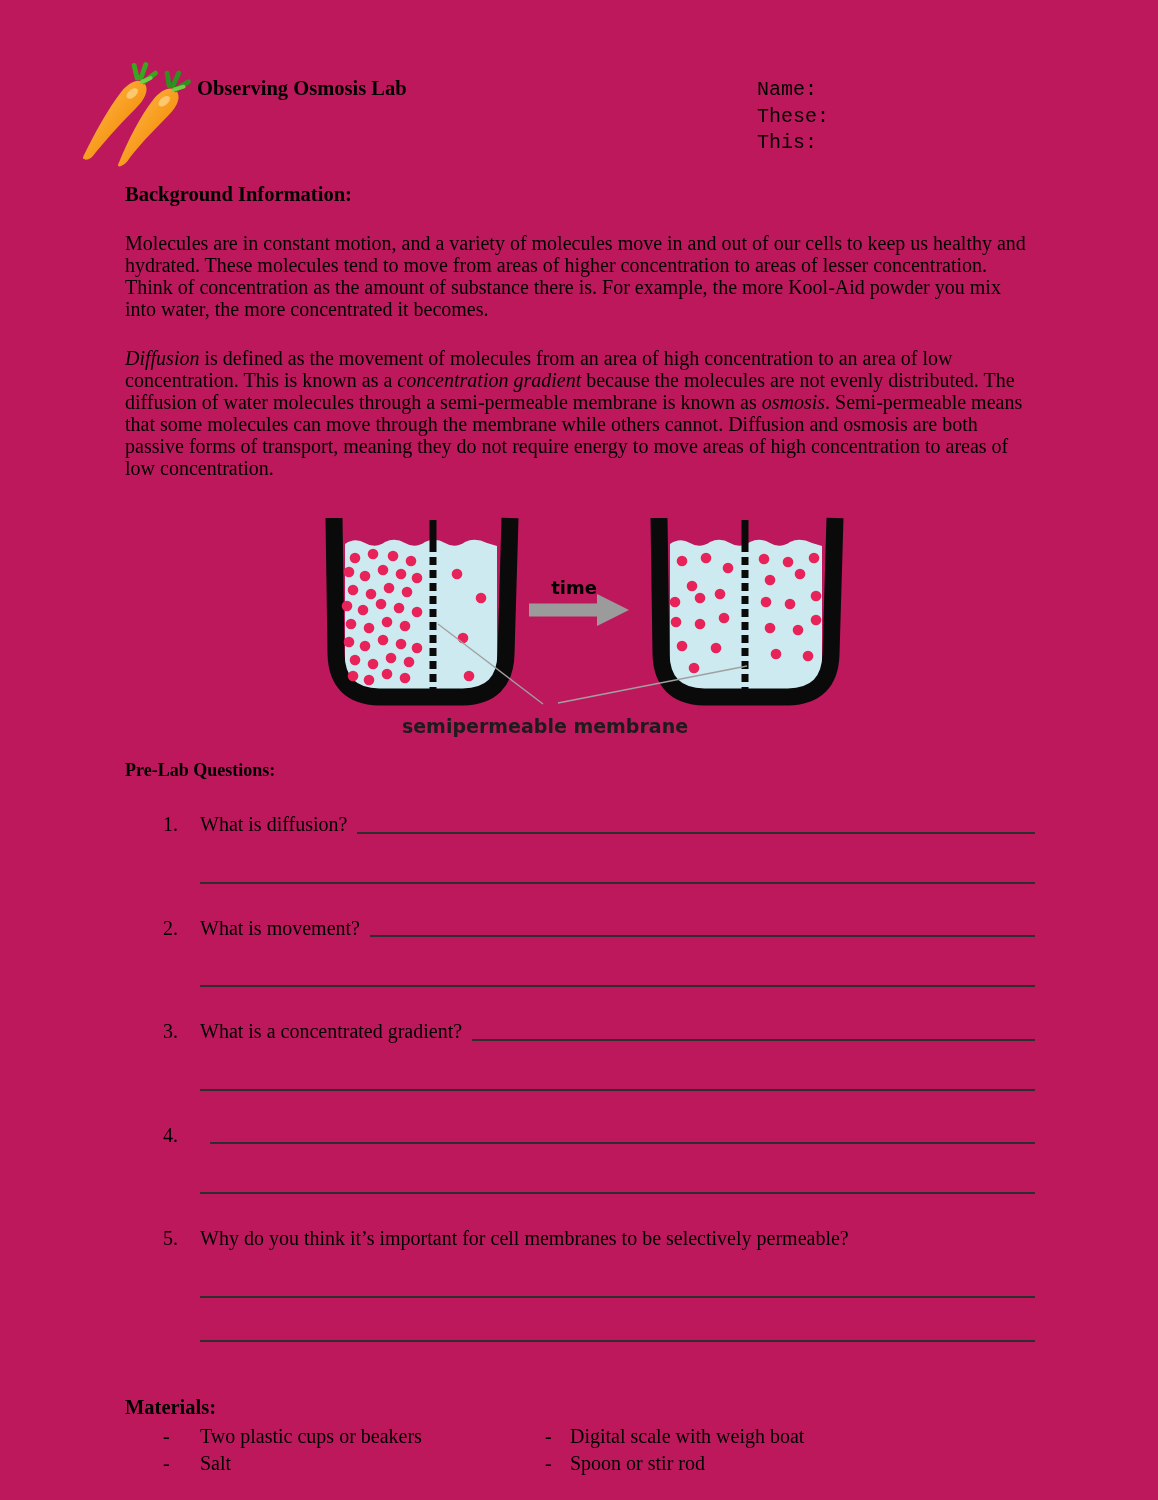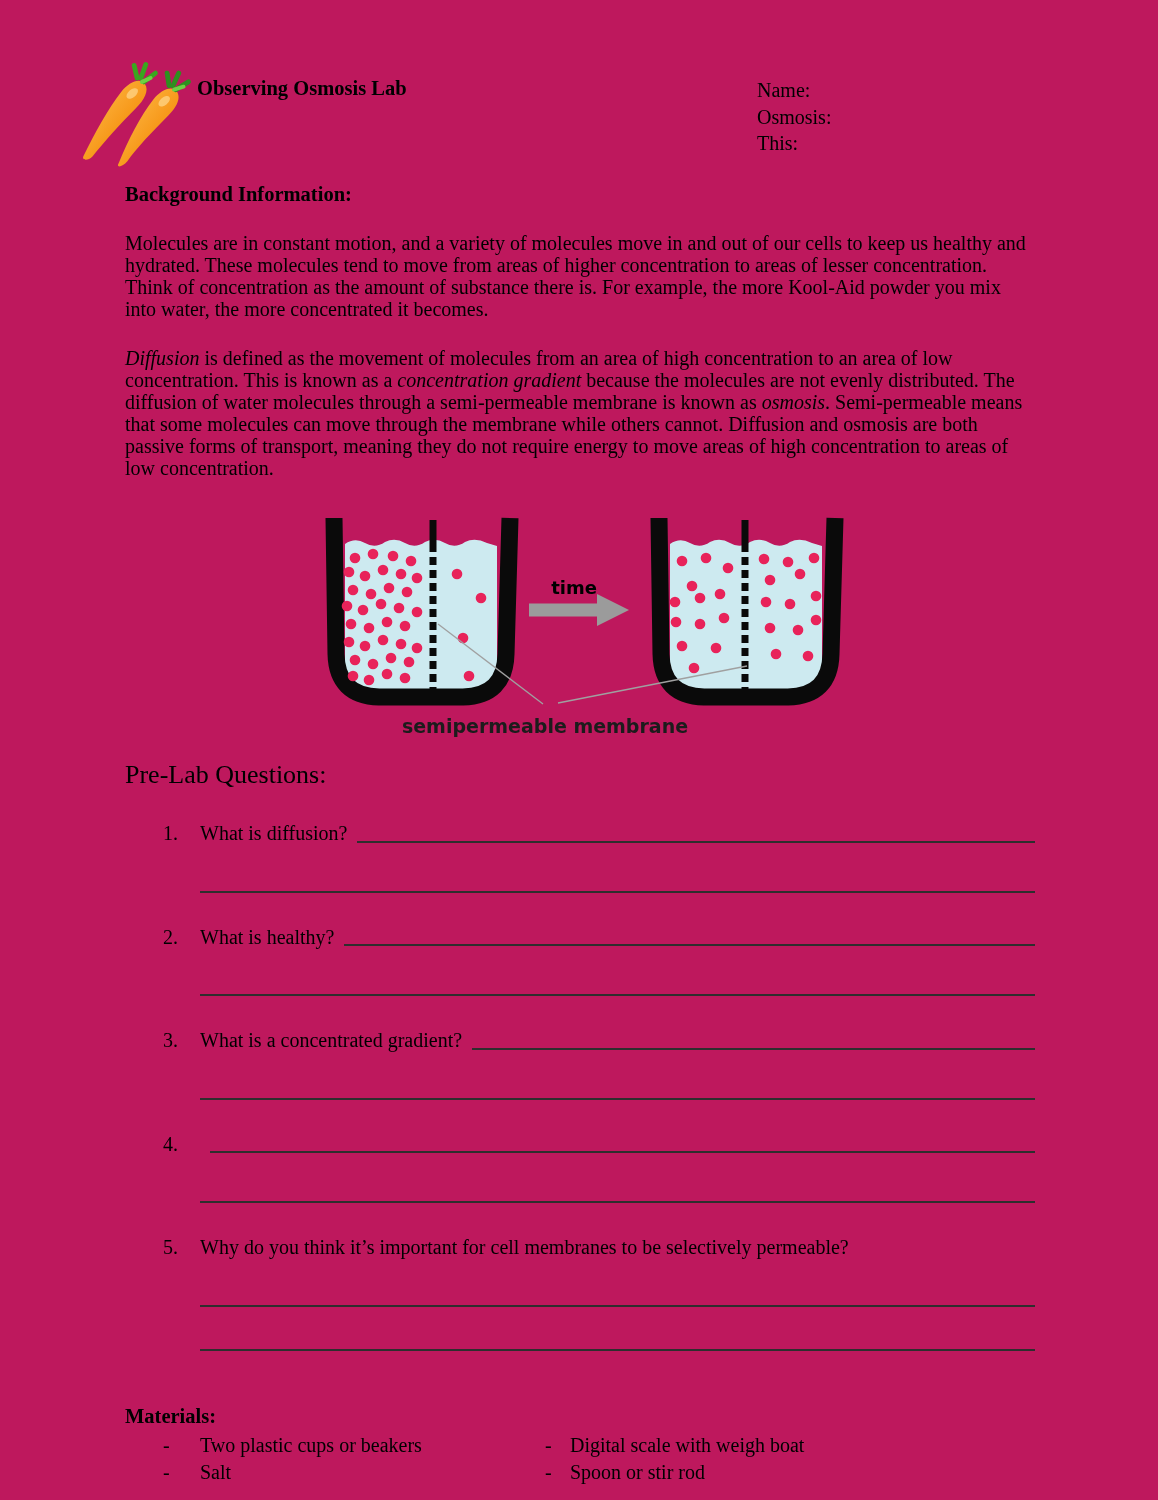"Name:" .fill-fields div { font-family: none -> Liberation Mono, monospace }
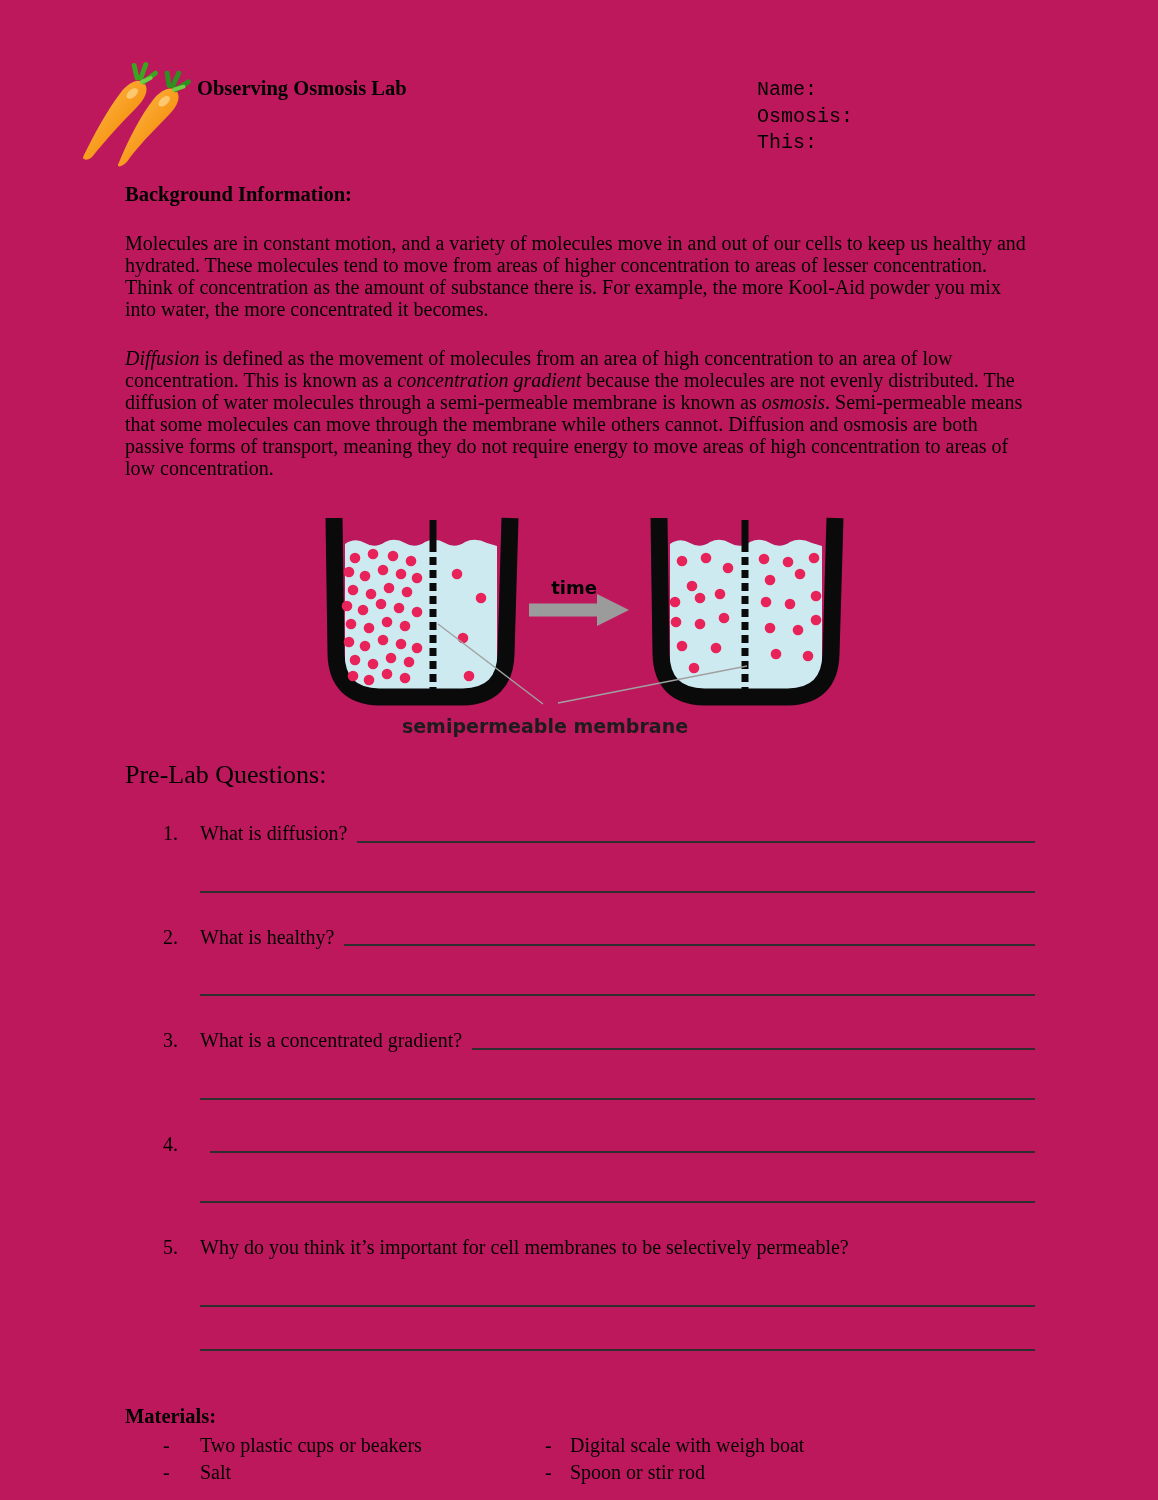"Osmosis:" div { text: Osmosis -> These }
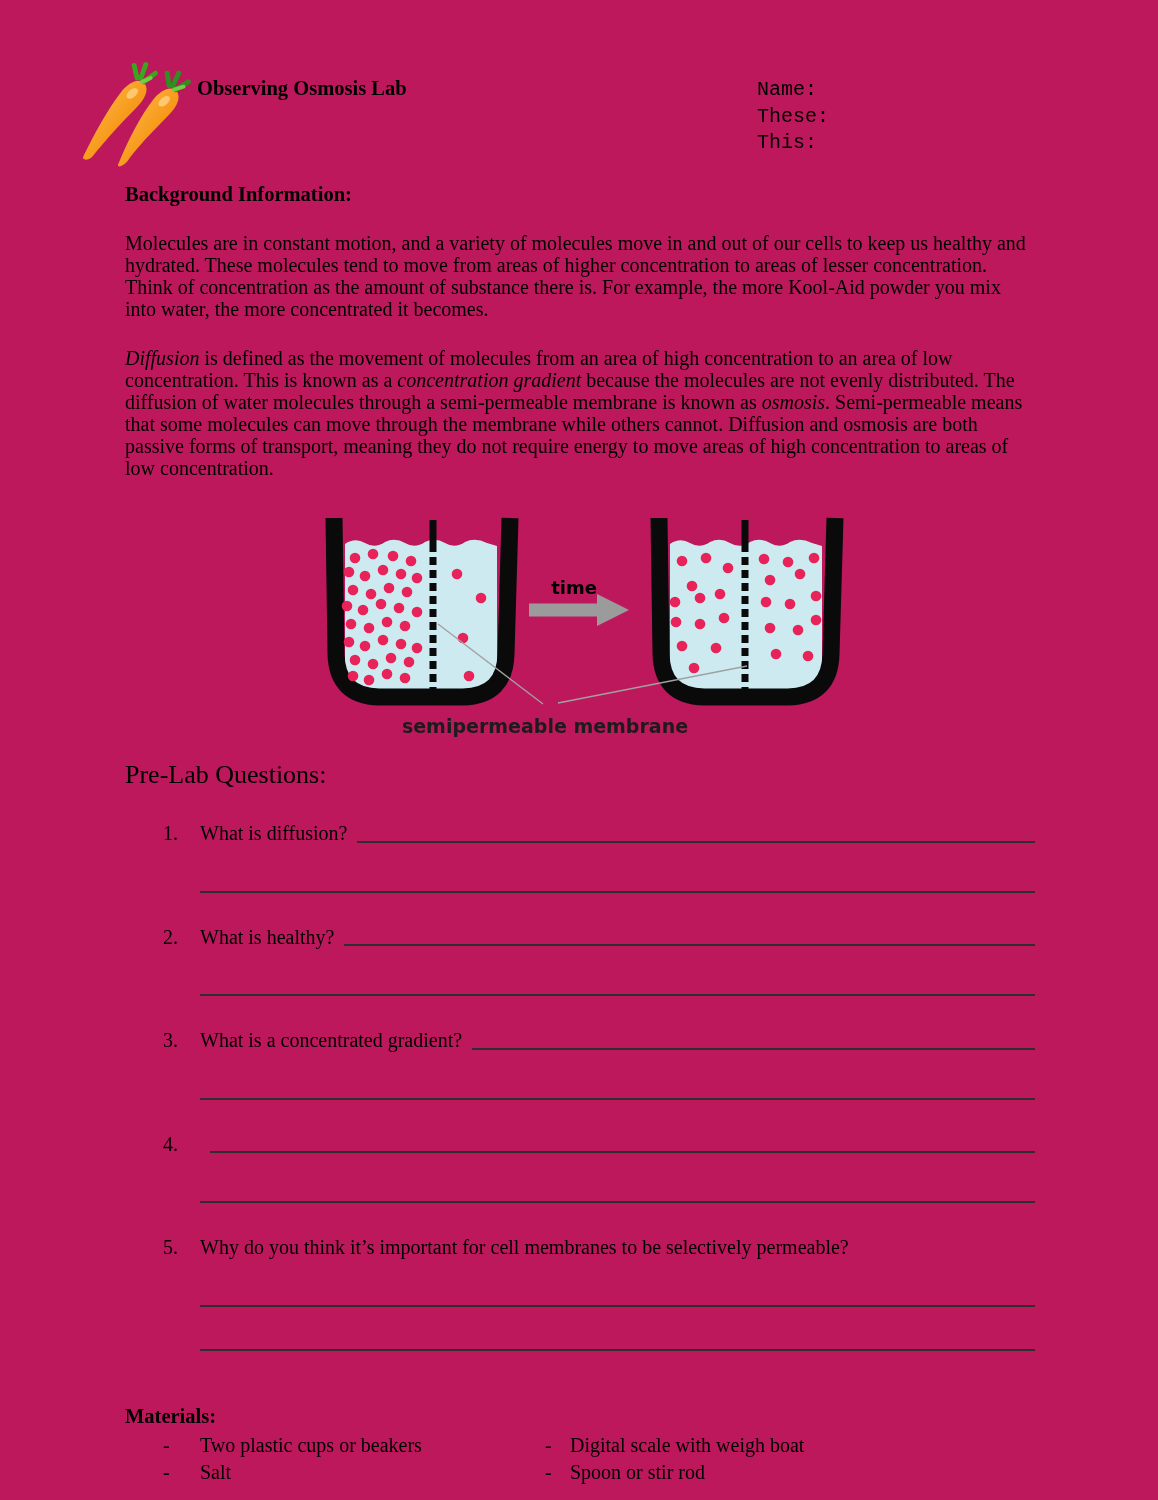"Pre-Lab Questions:" .prelab-heading { font-size: 26px -> 18px; font-weight: normal -> bold }
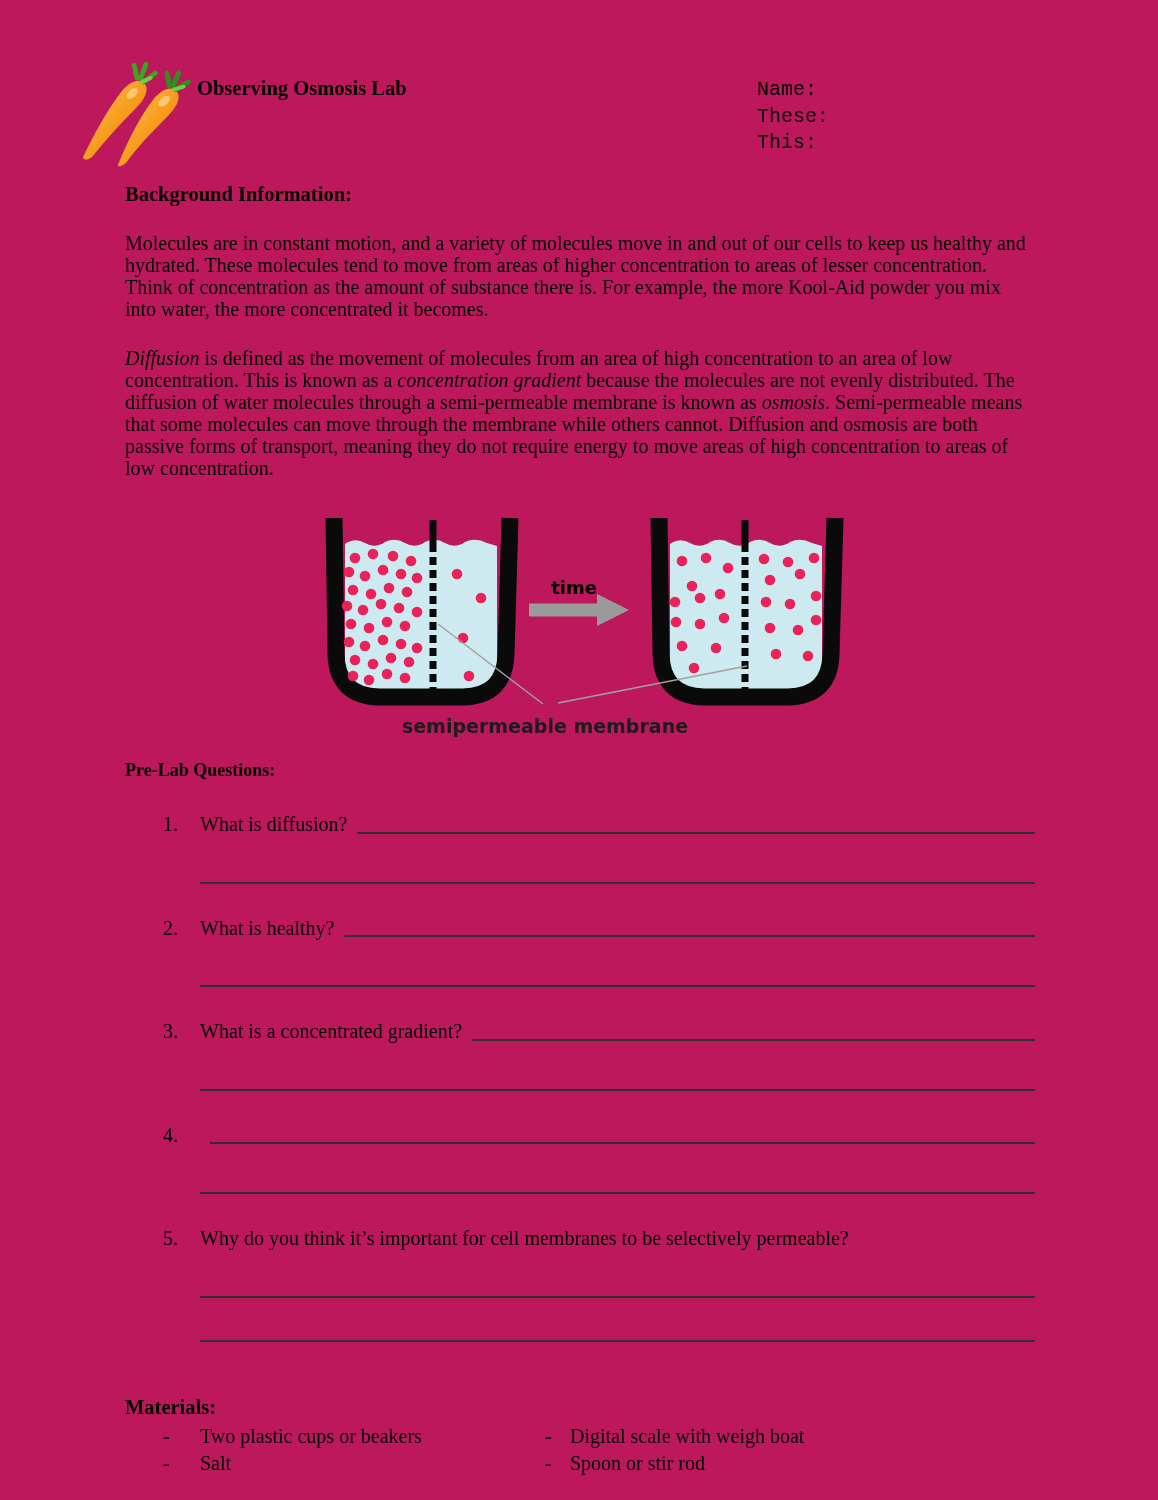"What is healthy?" span.q-text { text: healthy -> movement }
